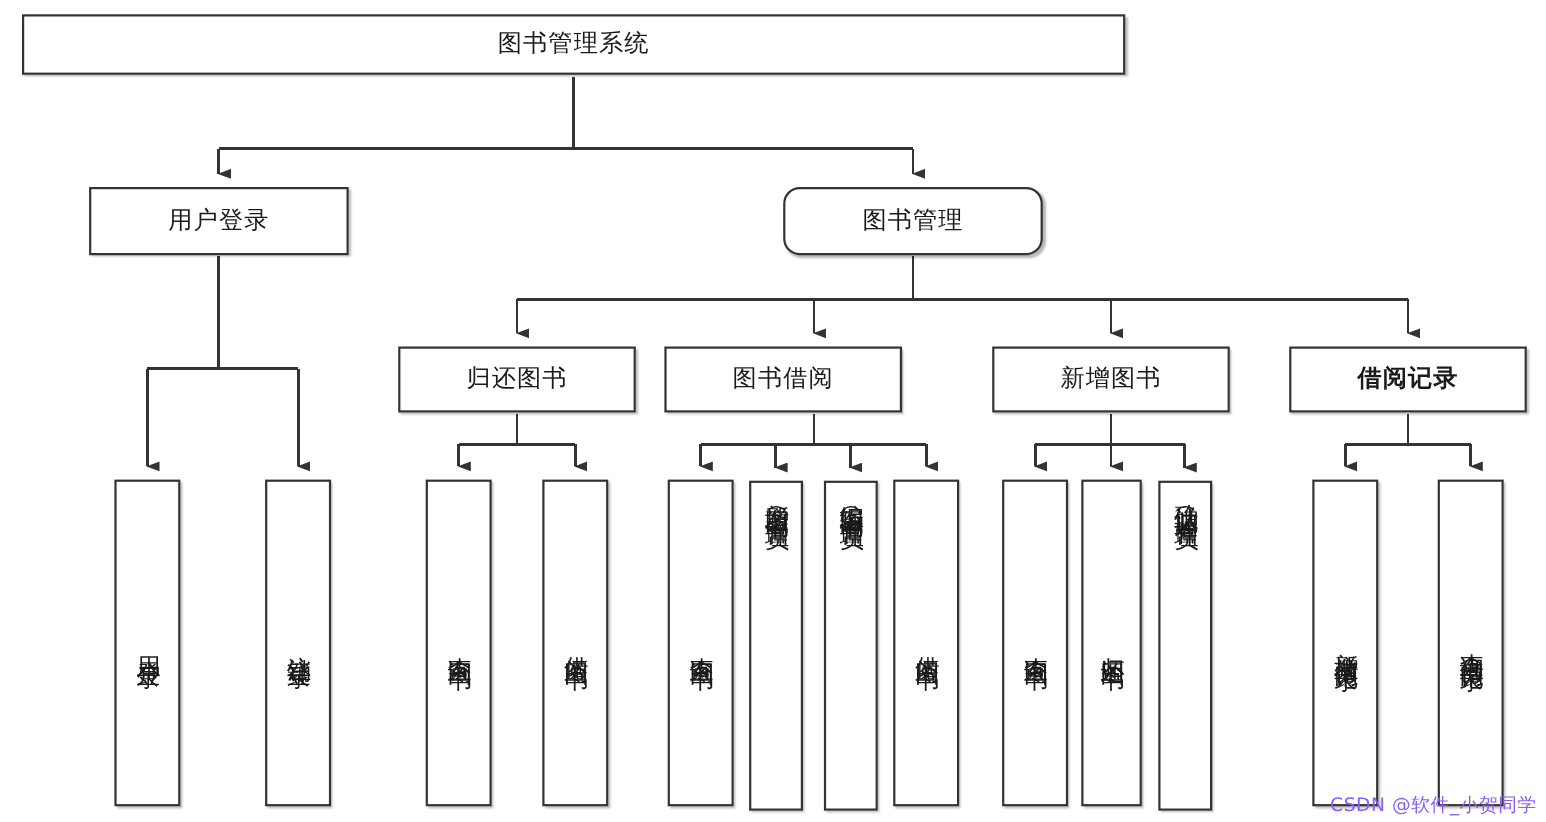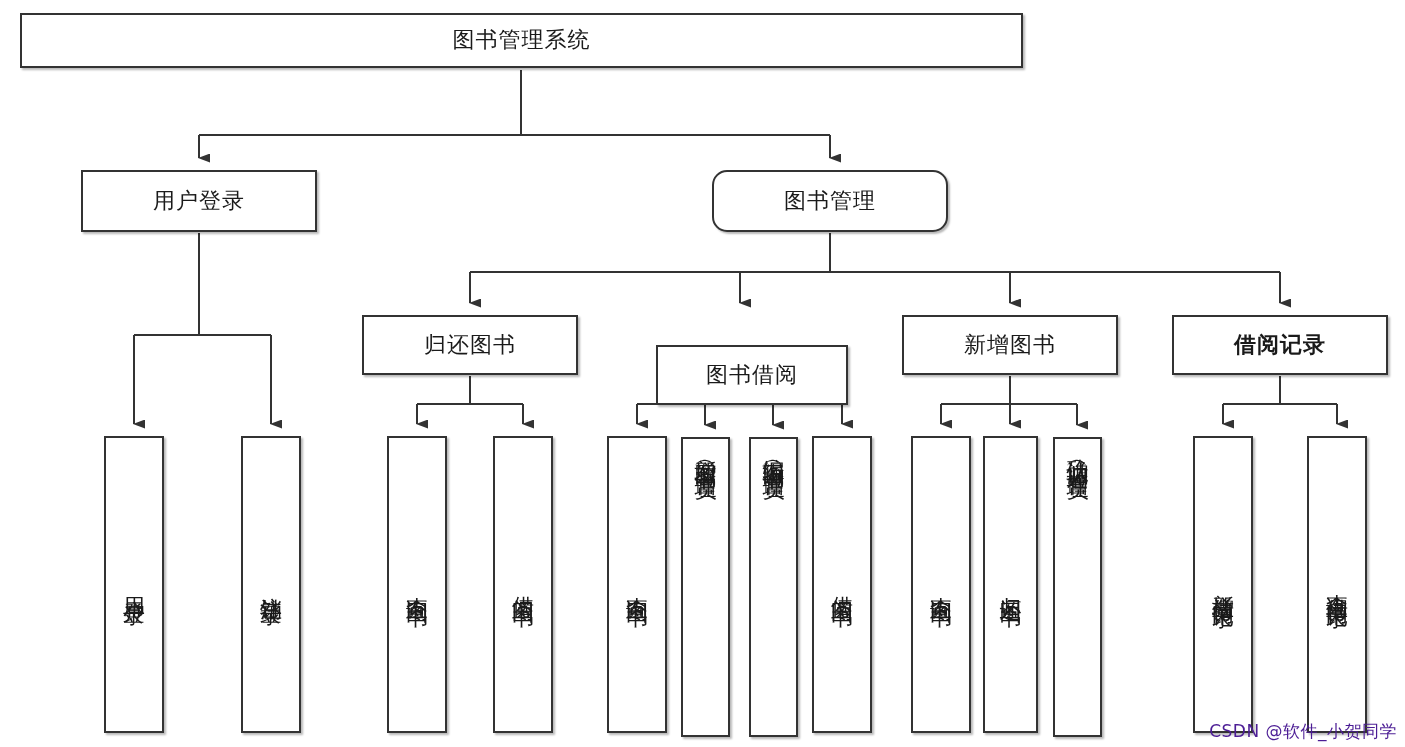"图书借阅" div.node { left: 656px -> 604px; margin-top: 30px -> none; width: 192px -> 216px }
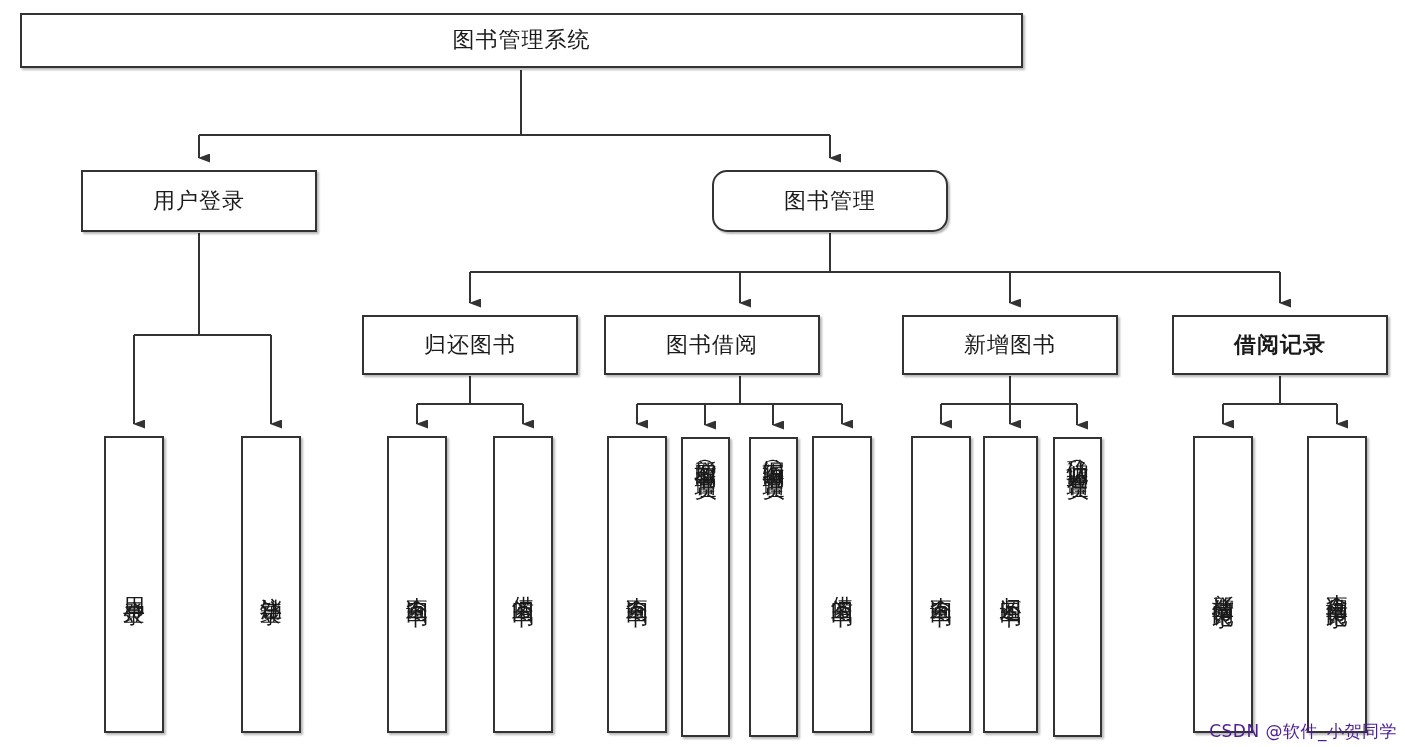"CSDN @软件_小贺同学" #watermark { color: #4c1d95 -> #8b5cf6 }
